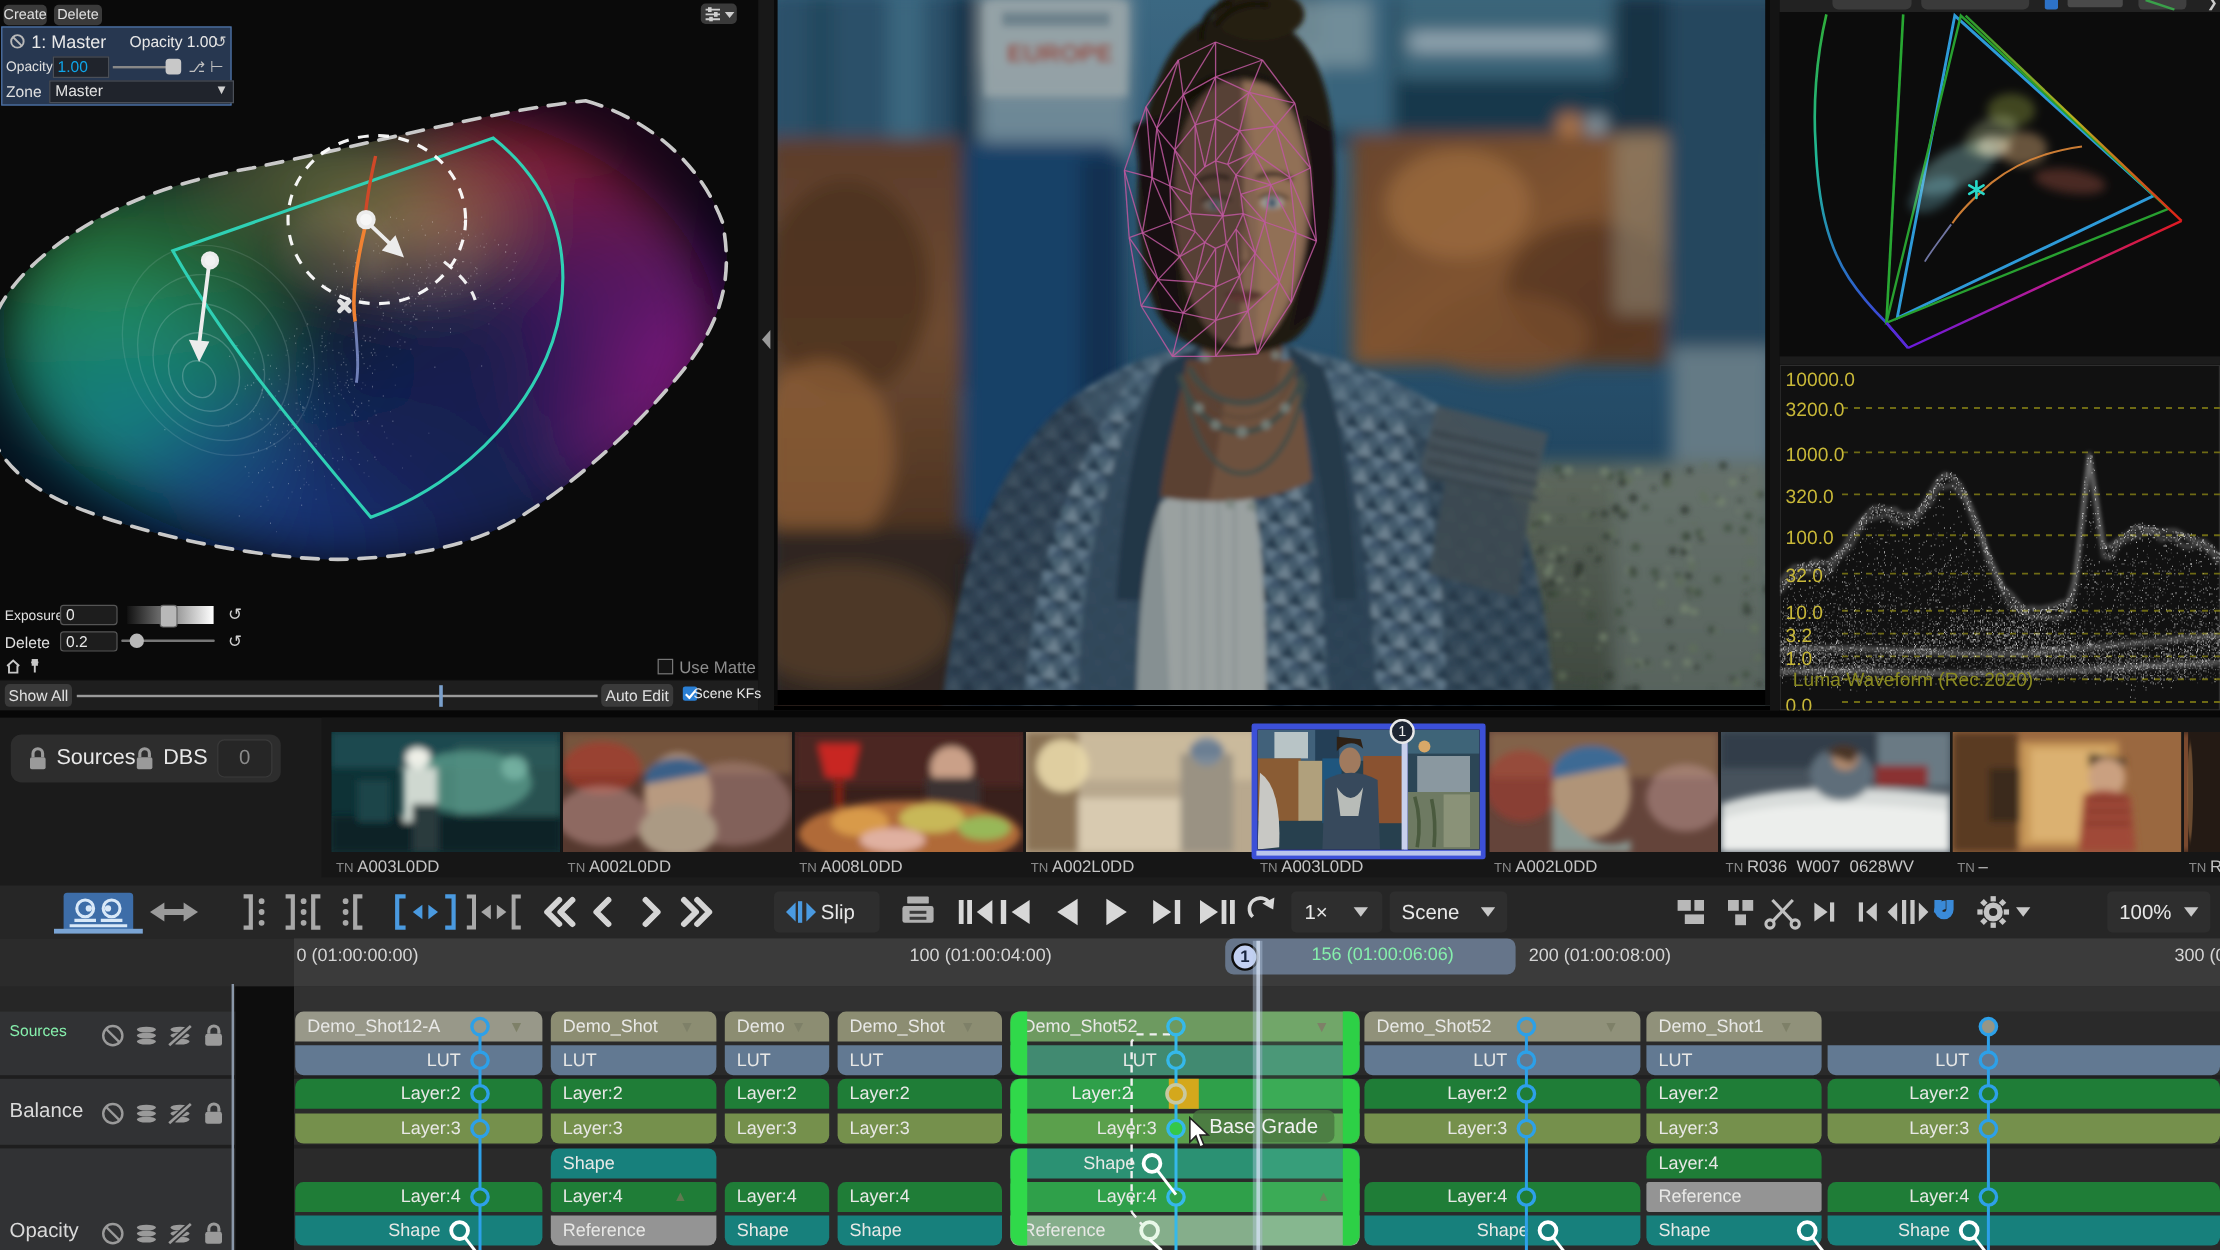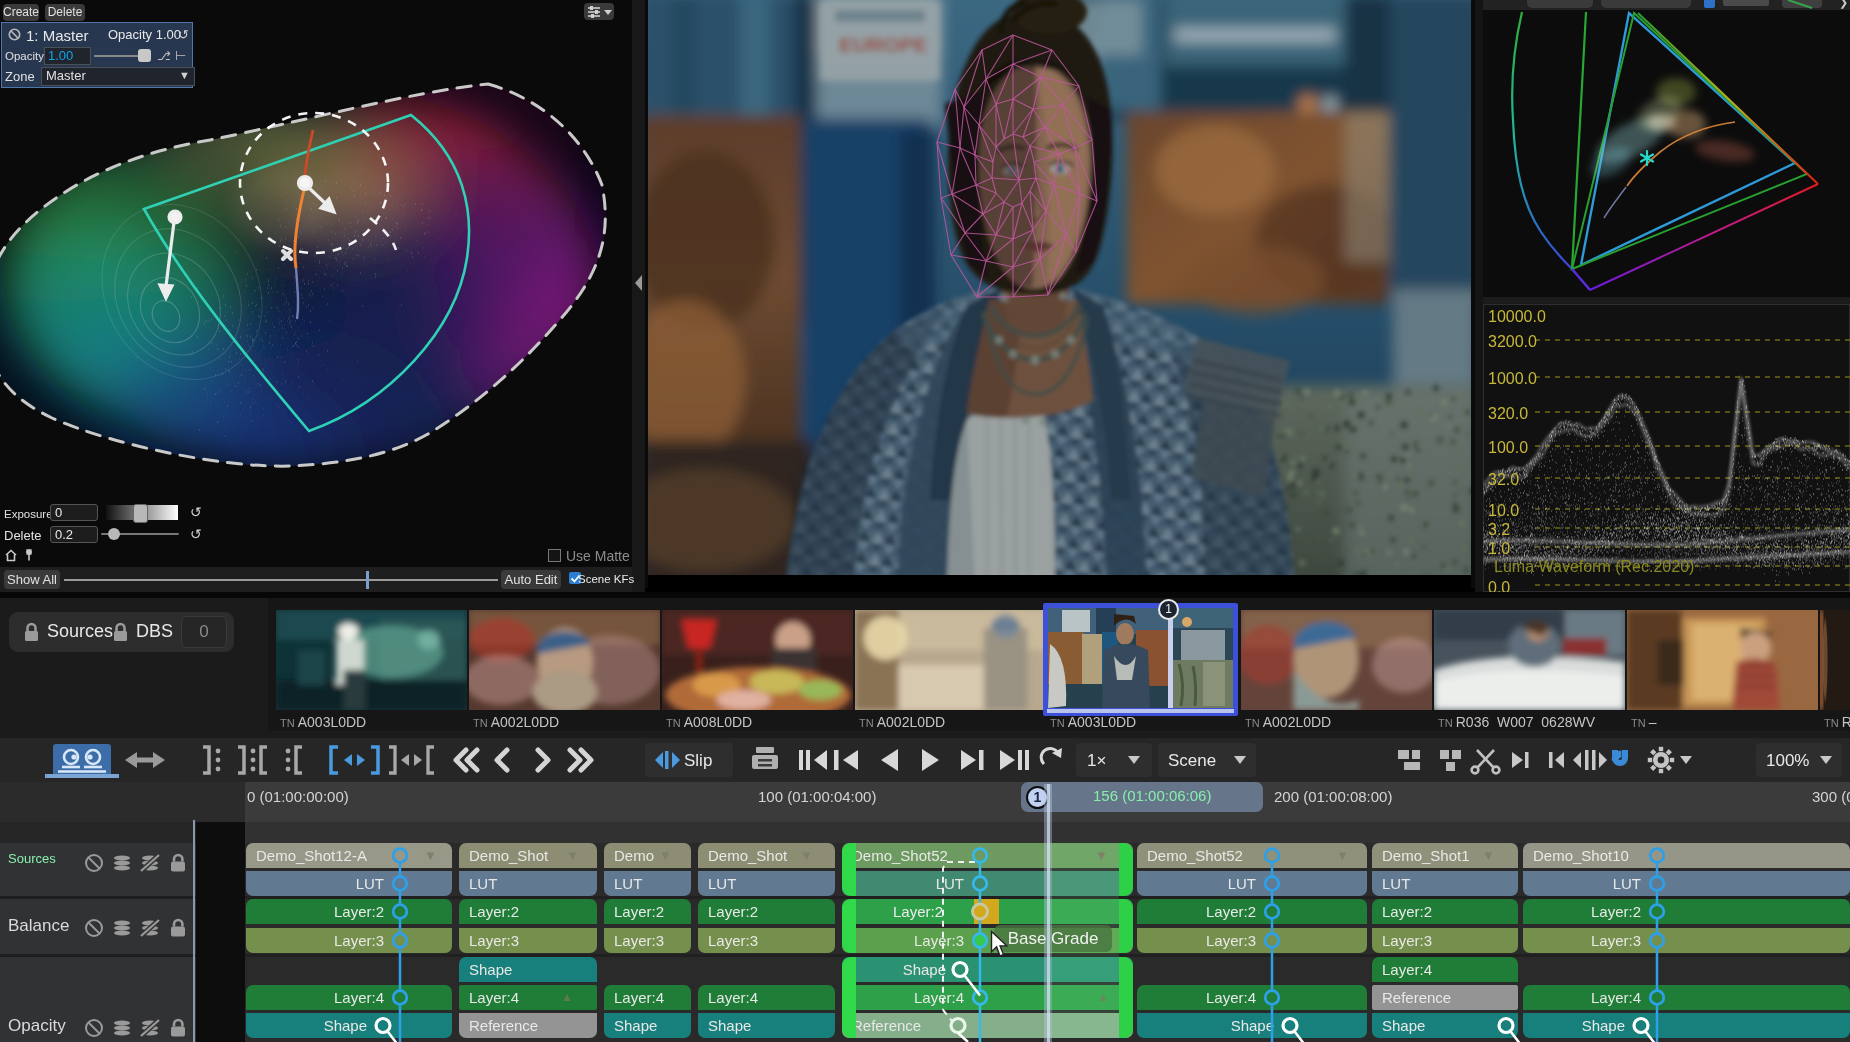"Demo_Shot10" div.bar { html: <div> <span>Demo_Shot10</span> </div> -> none }
